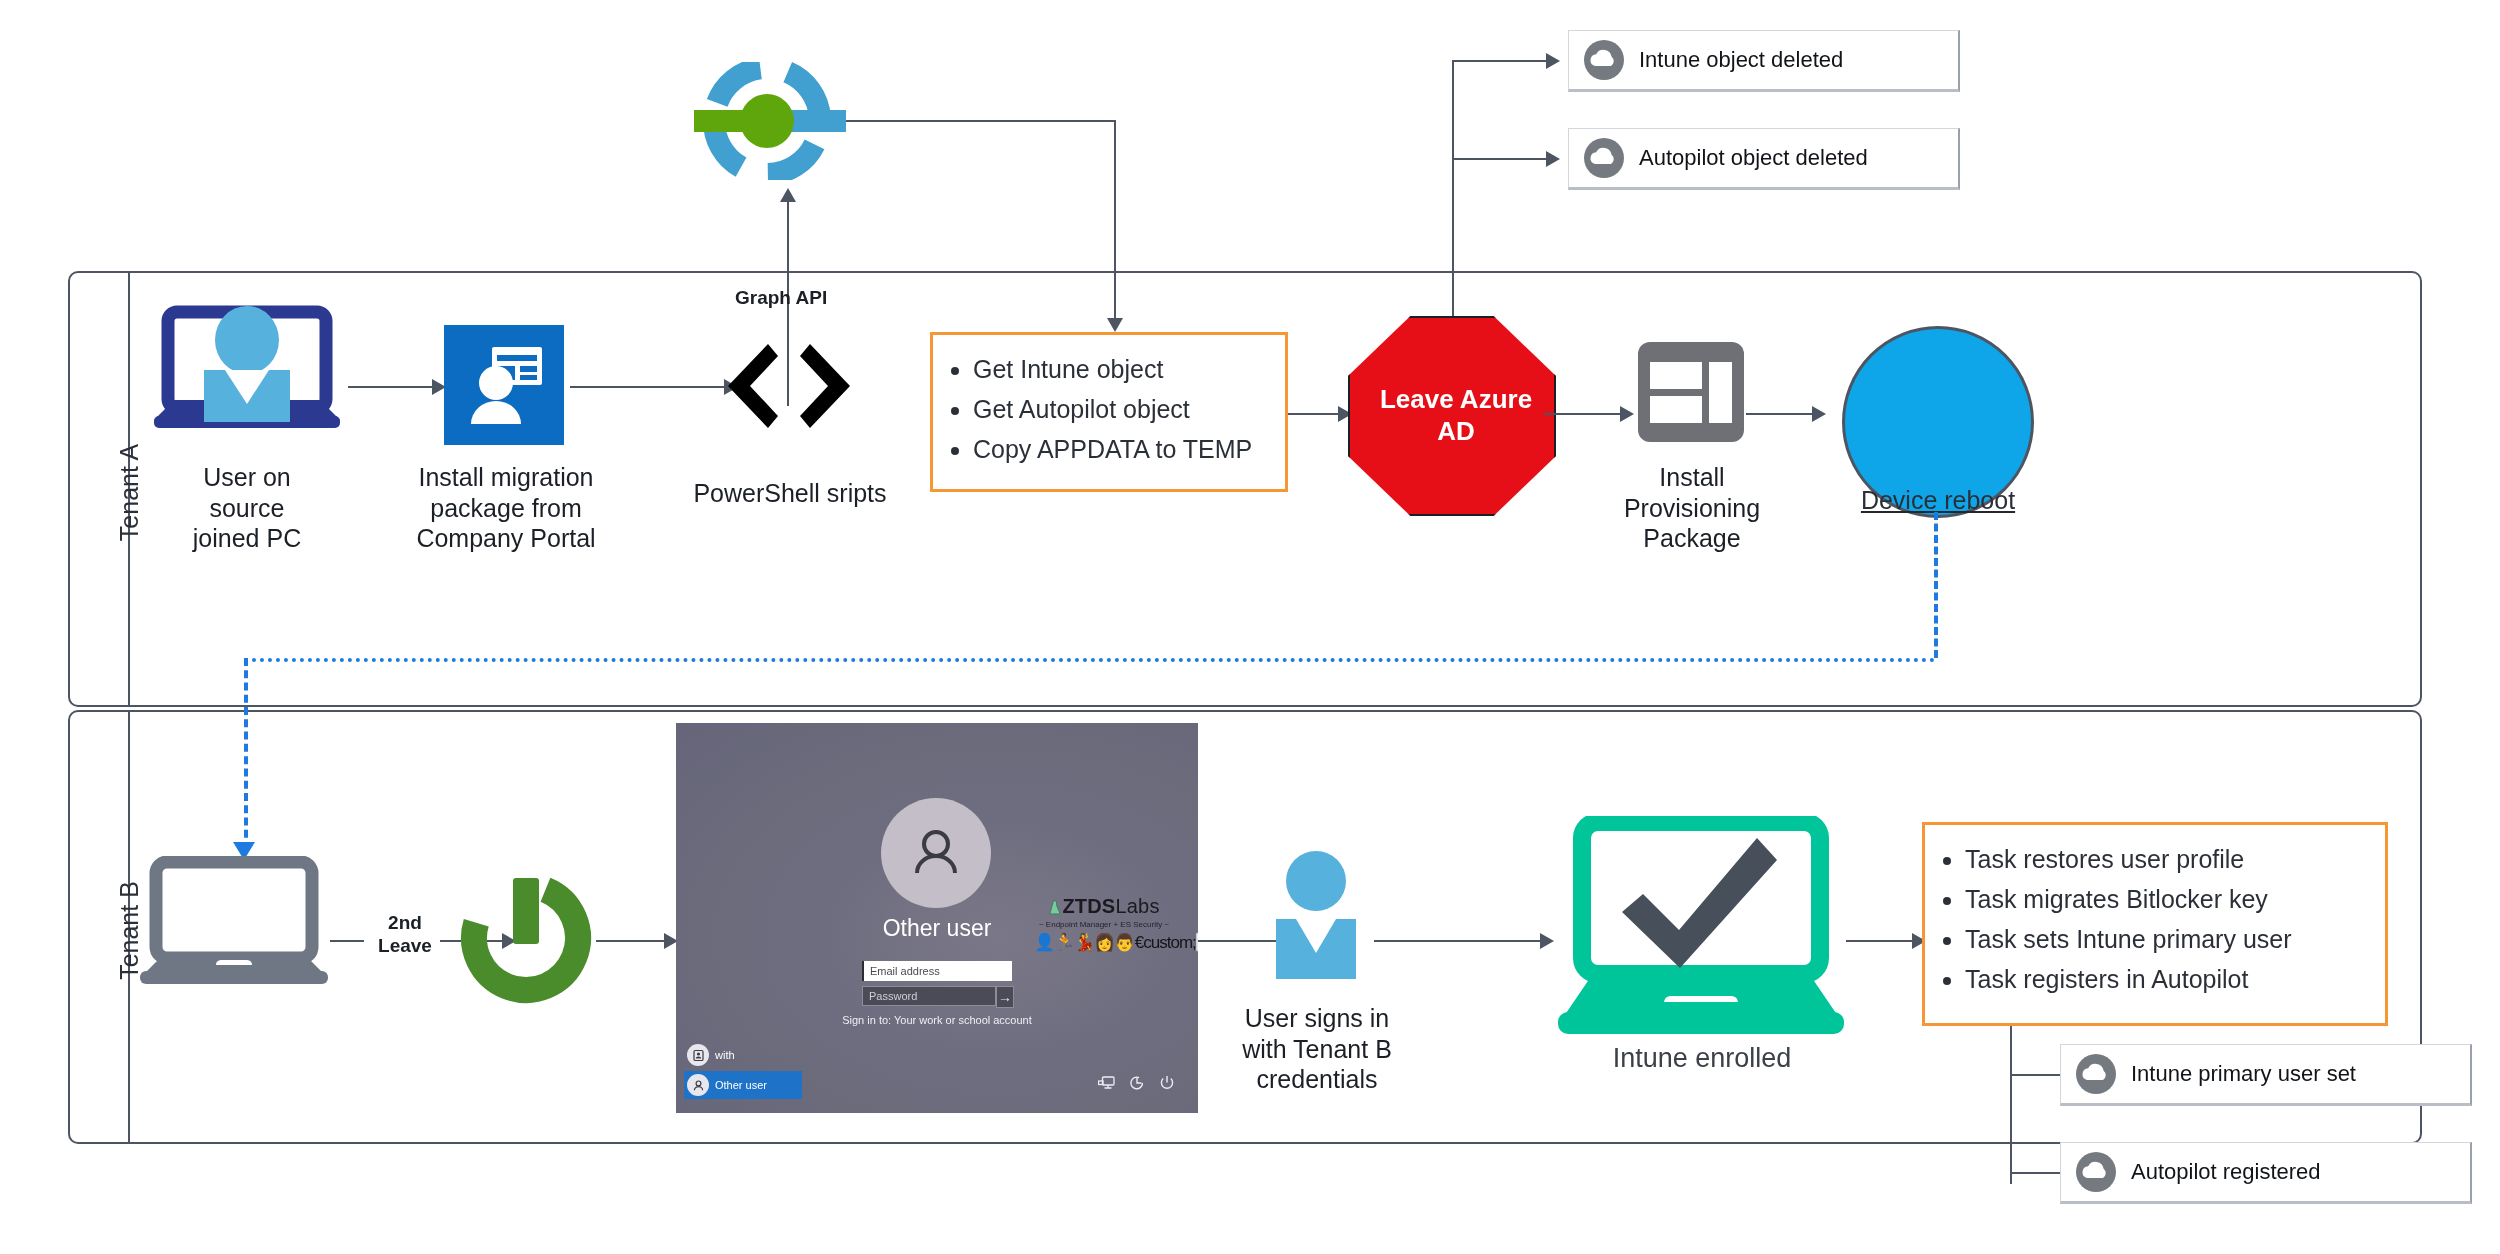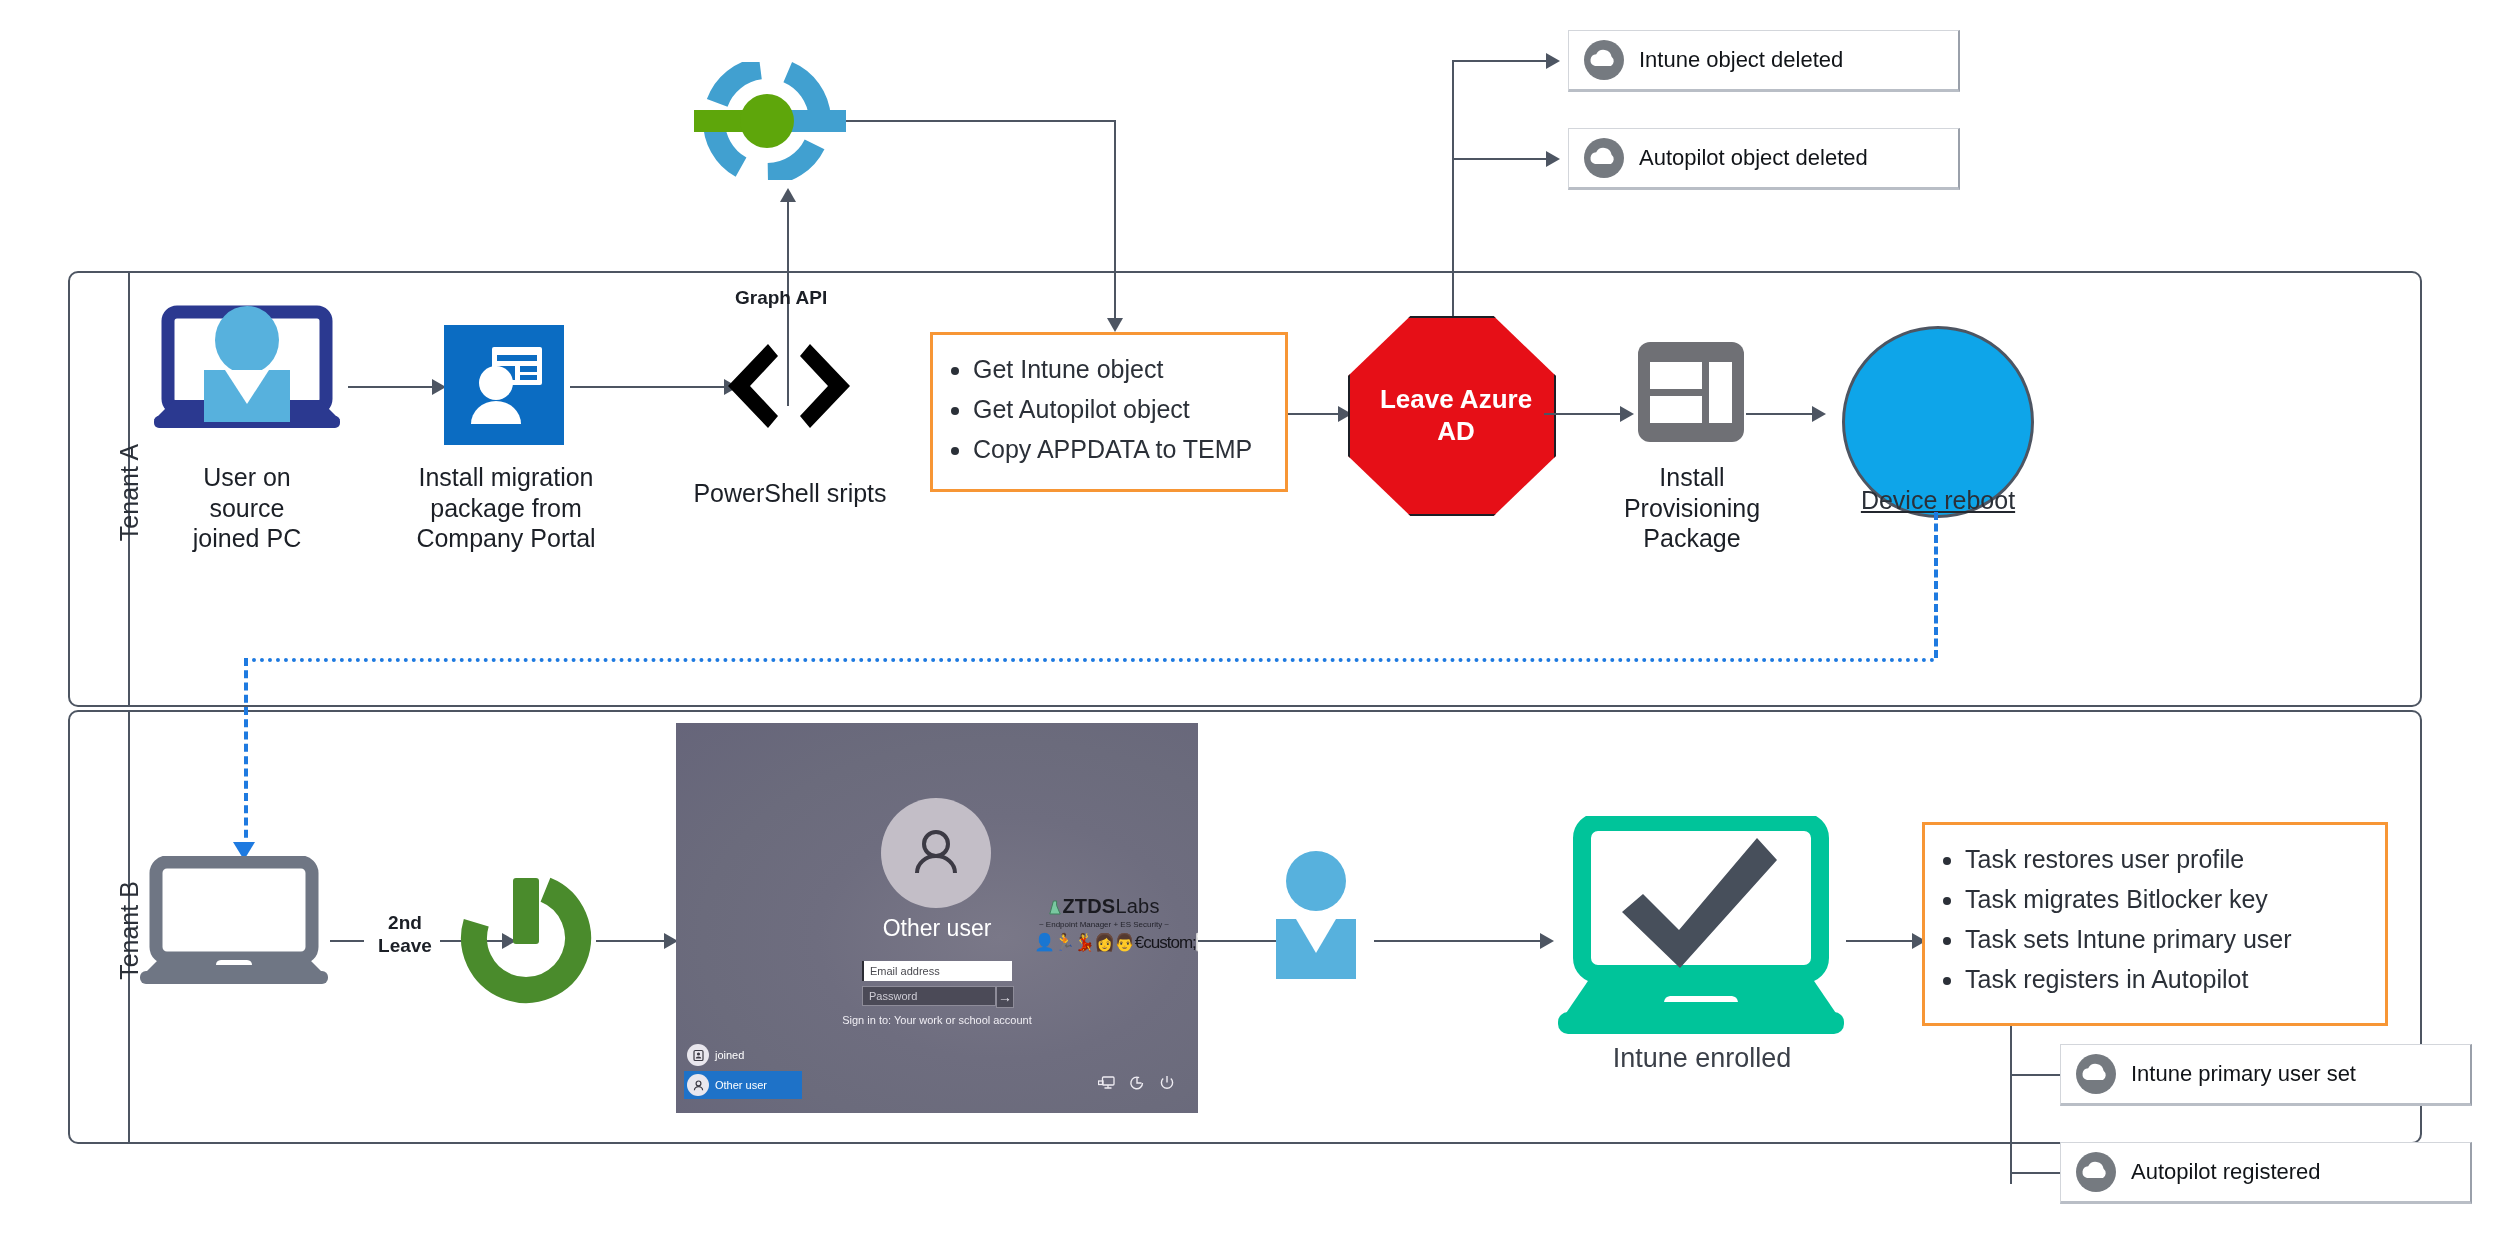"User signs in" div.node-label { html: none -> <div>User signs in with Tenant B credentials</div> }
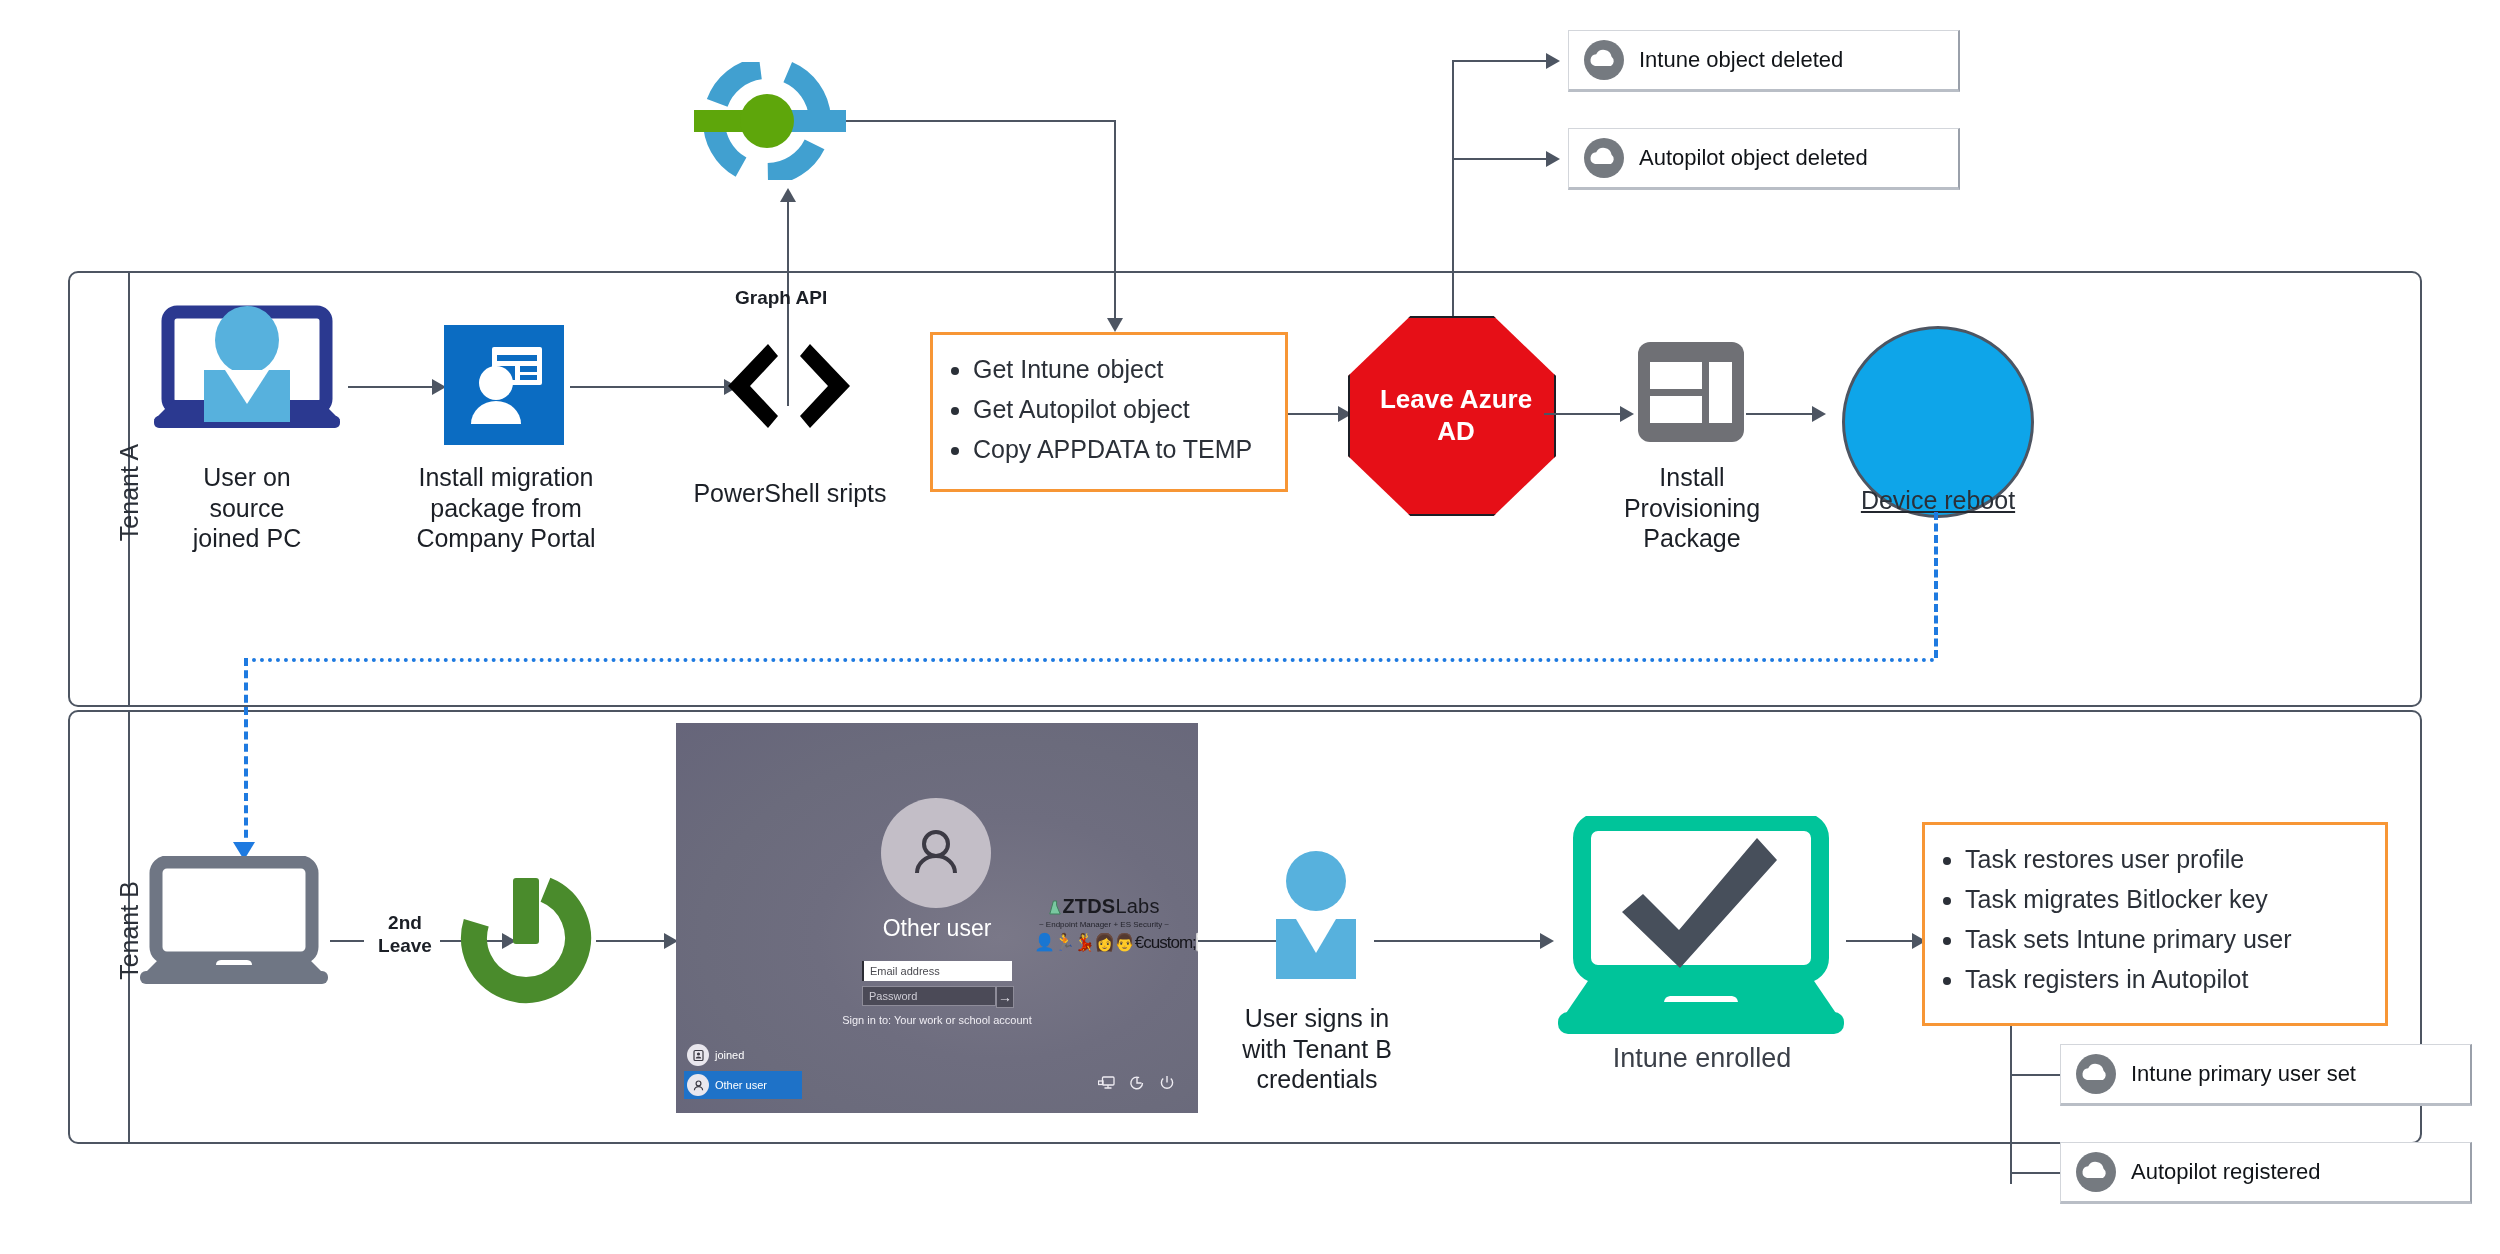"joined" span.login-tile-name { text: joined -> with }
